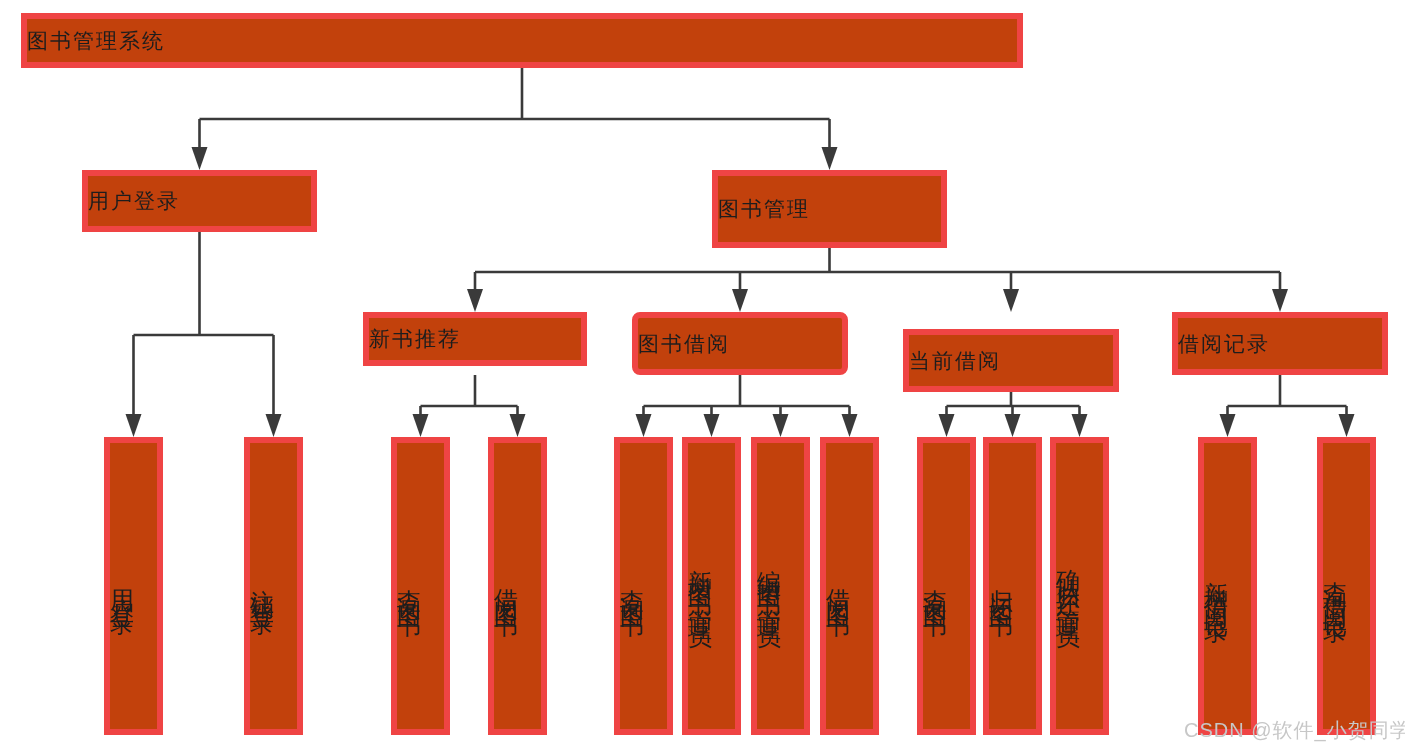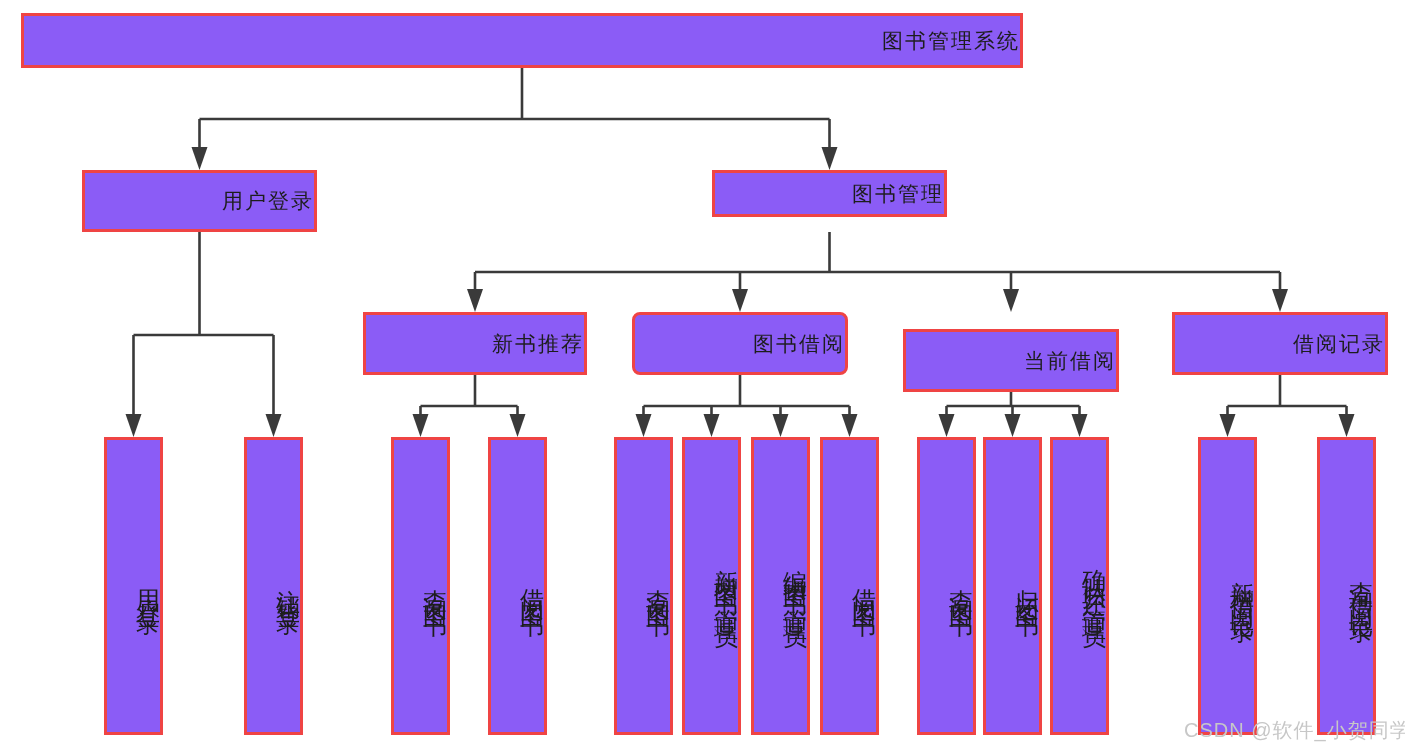"图书管理系统" .node { background: #8b5cf6 -> #c2410c; border: 3px solid #ef4444 -> 6px solid #ef4444; justify-content: flex-end -> flex-start }
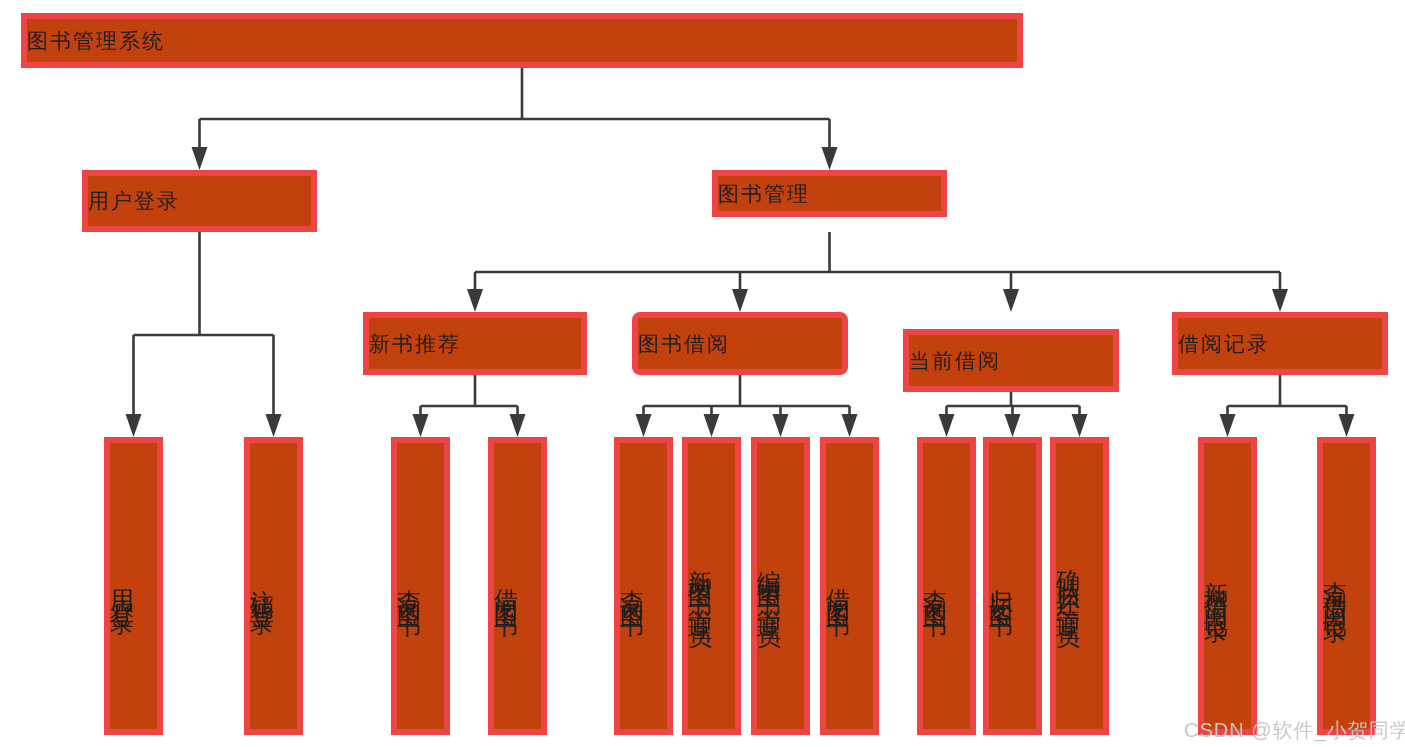"图书管理" #n-mgmt { height: 47px -> 78px }
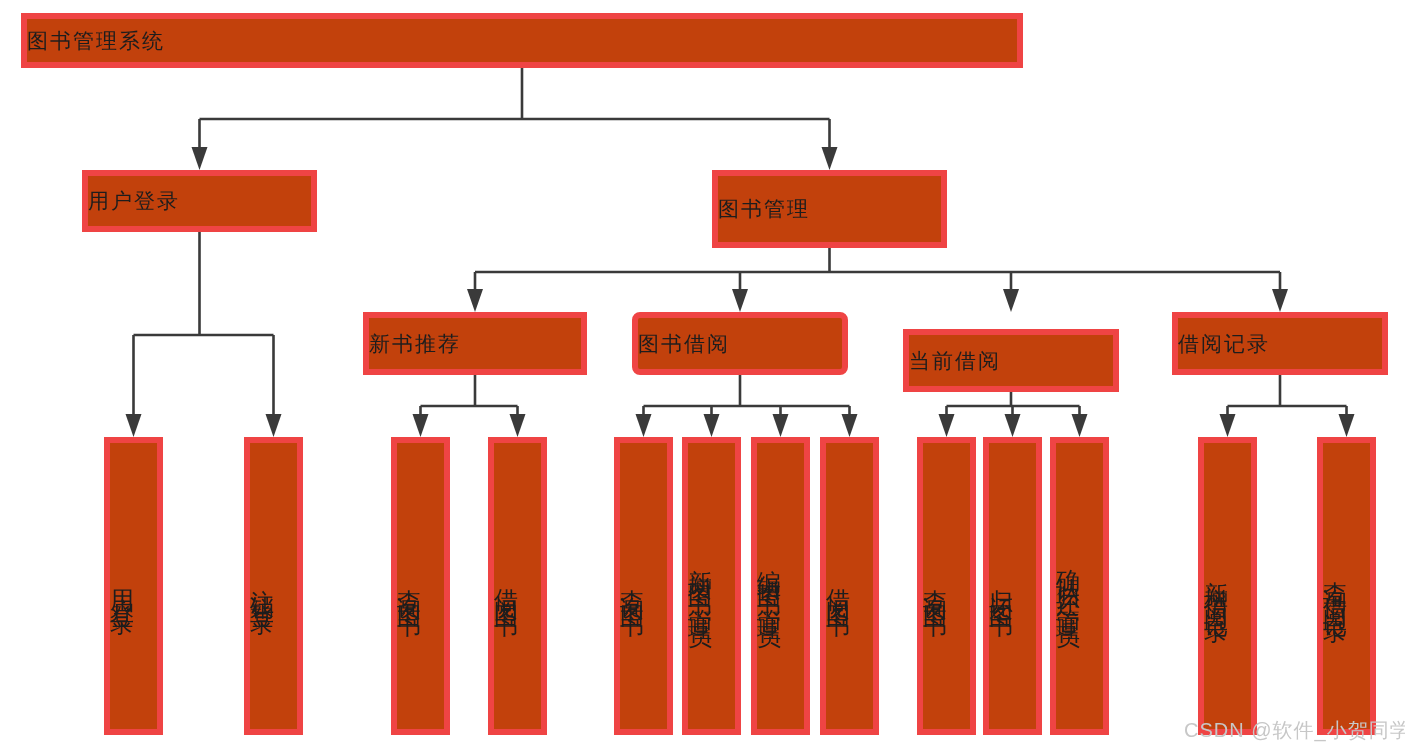"新书推荐" #n-newrec { height: 63px -> 54px }
